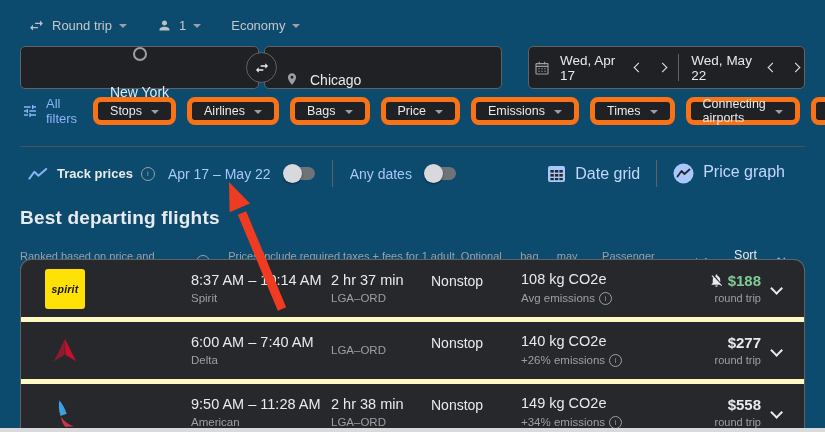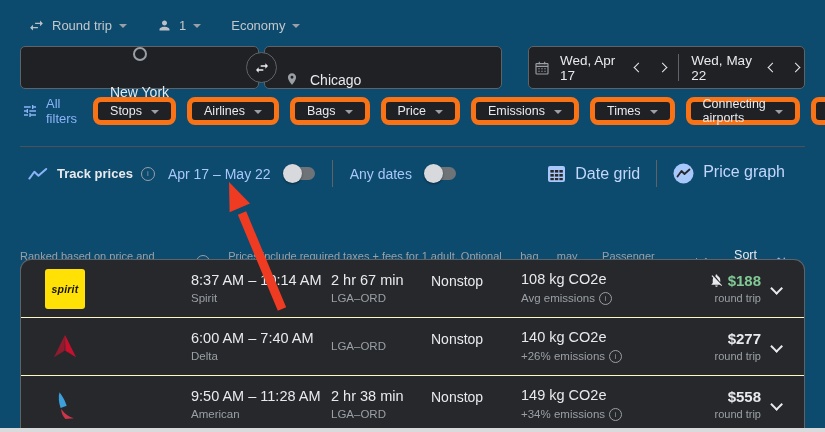"Best departing flights" div.results-title { html: none -> <div>Best departing flights</div> }
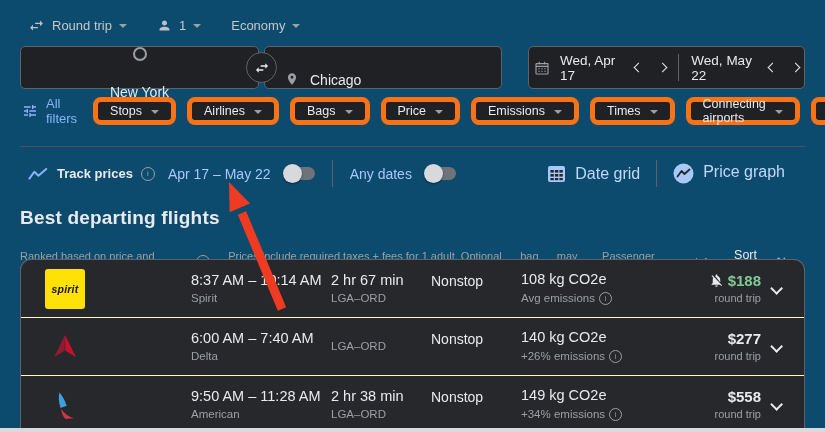"2 hr 67 min" div.t1 { text: 67 -> 37 }
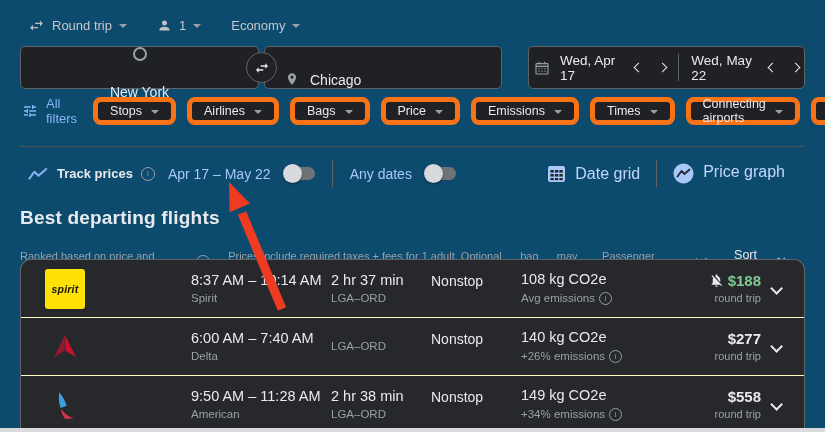"6:00 AM – 7:40 AM" .frow + .frow { border-top: 1px solid #fef9c3 -> 5px solid #fef9c3 }
